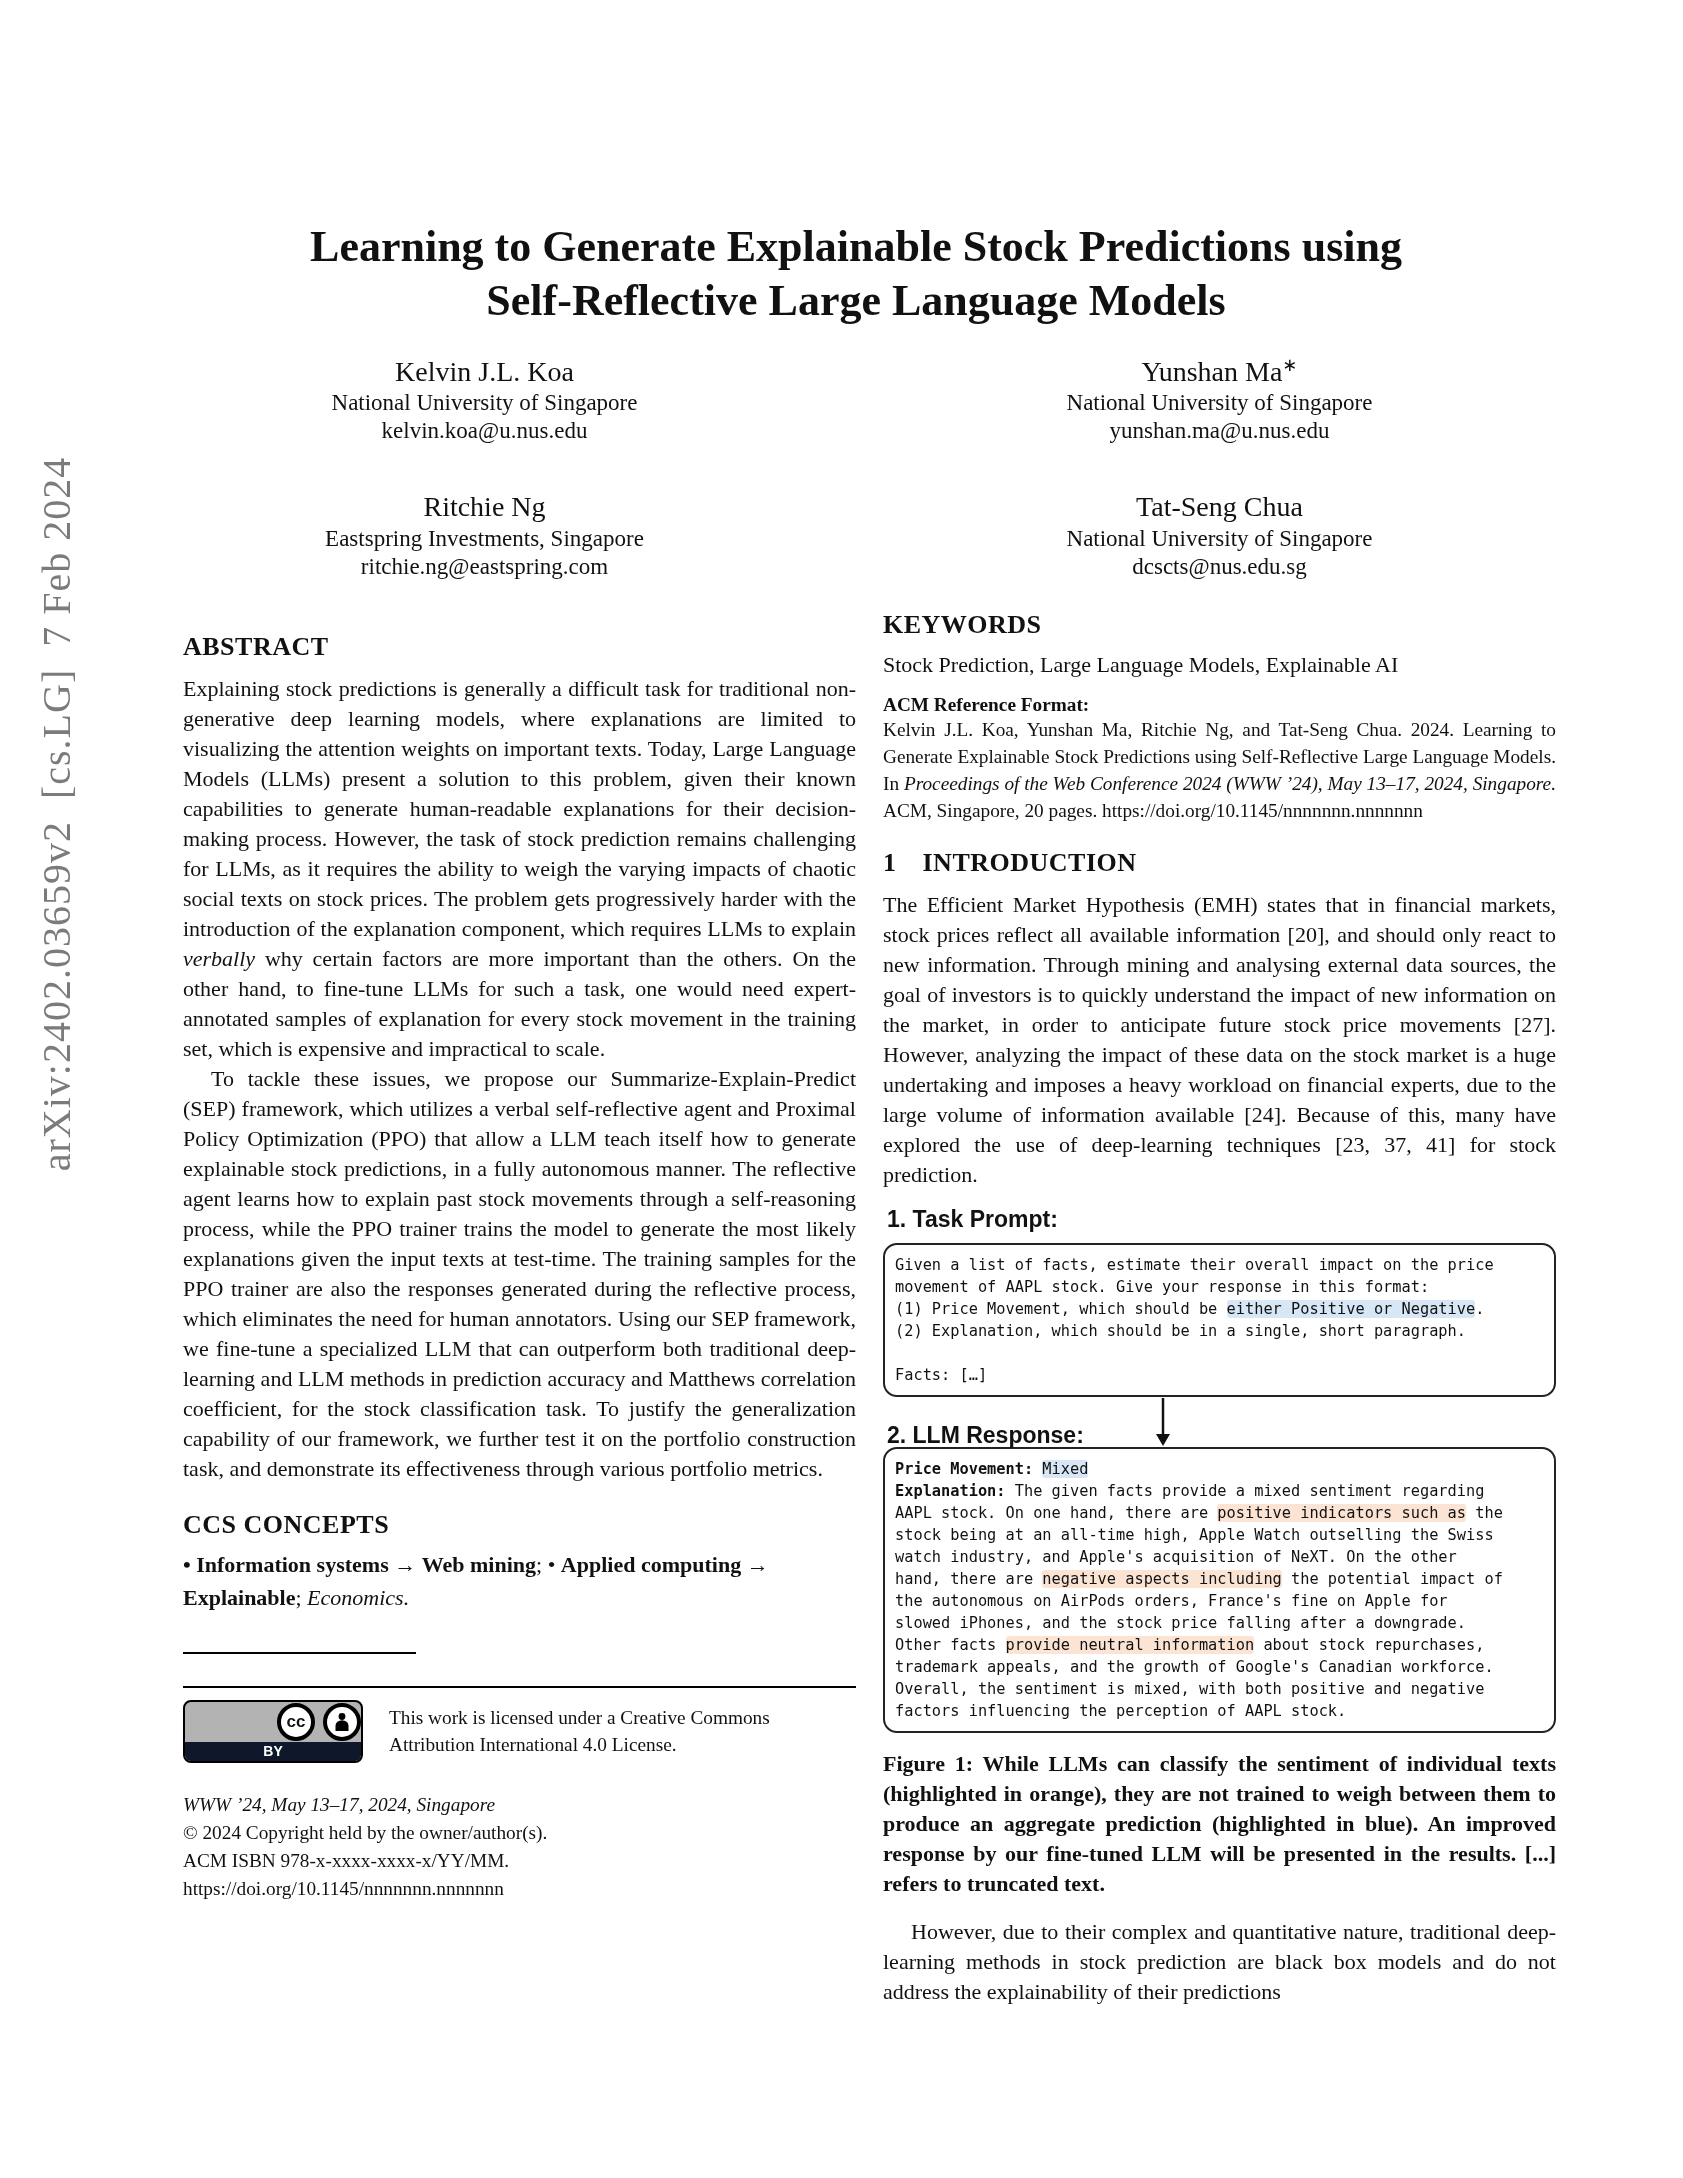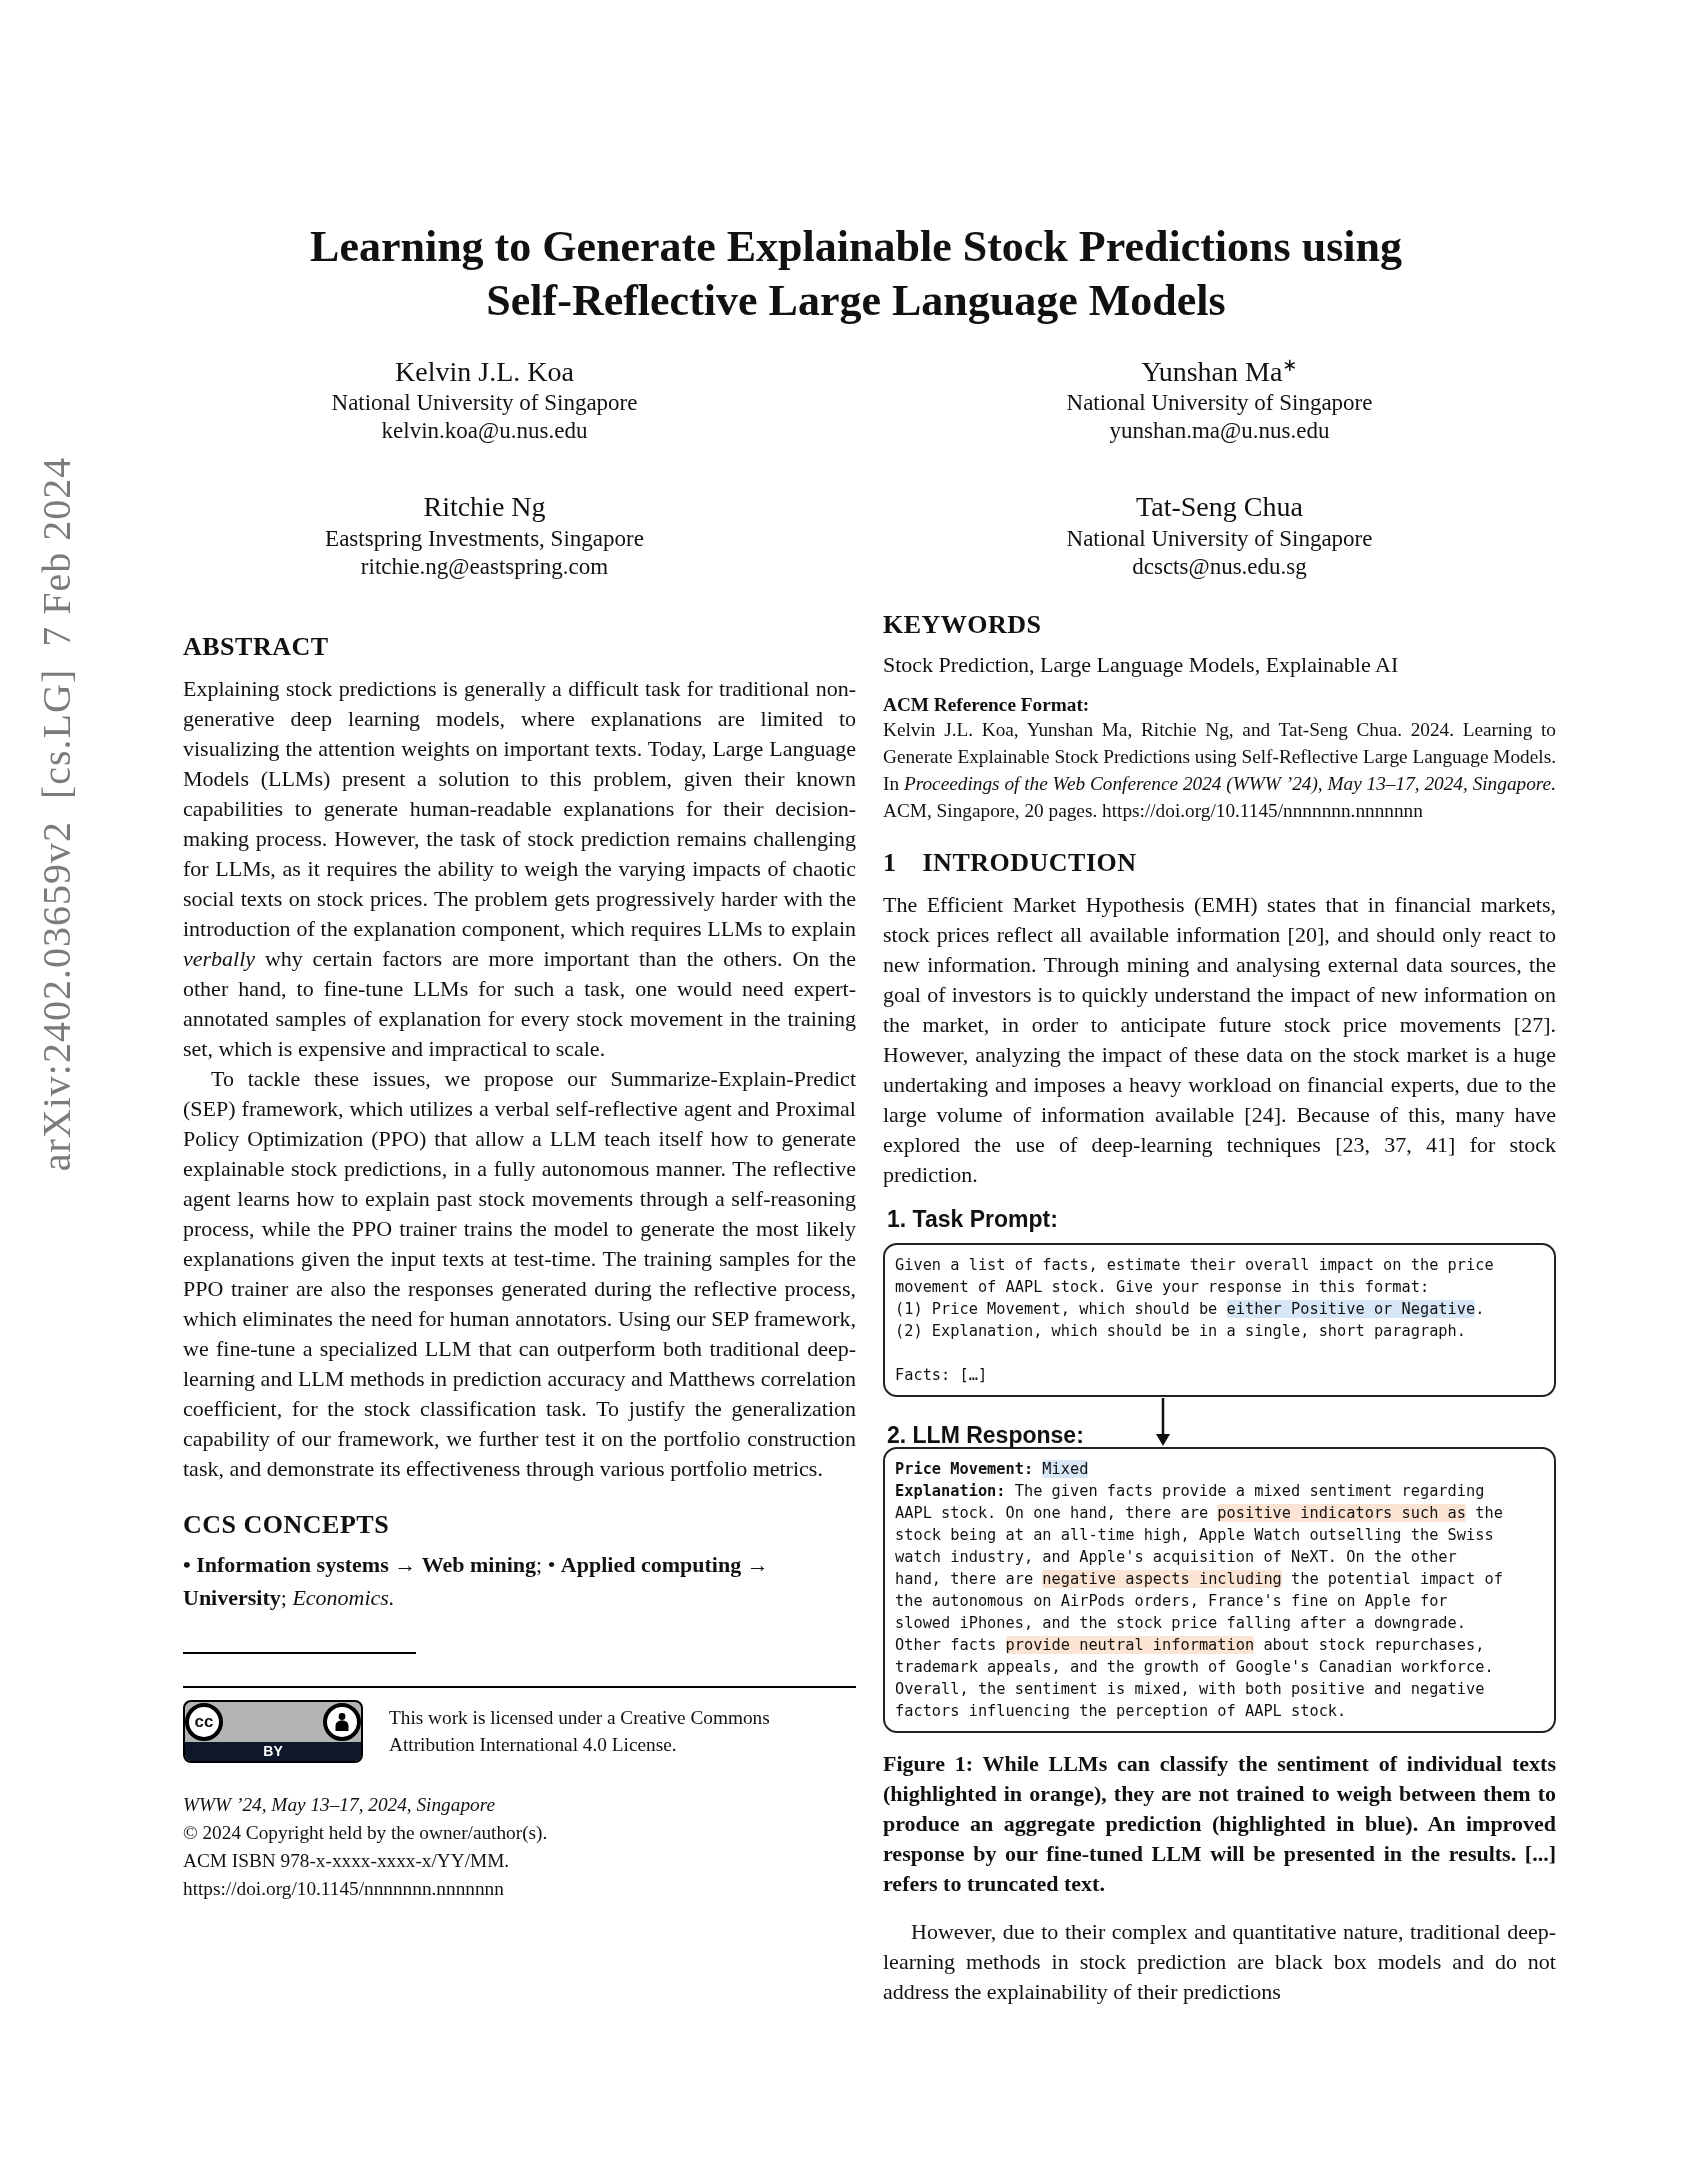"University" span.seg-b { text: University -> Explainable }
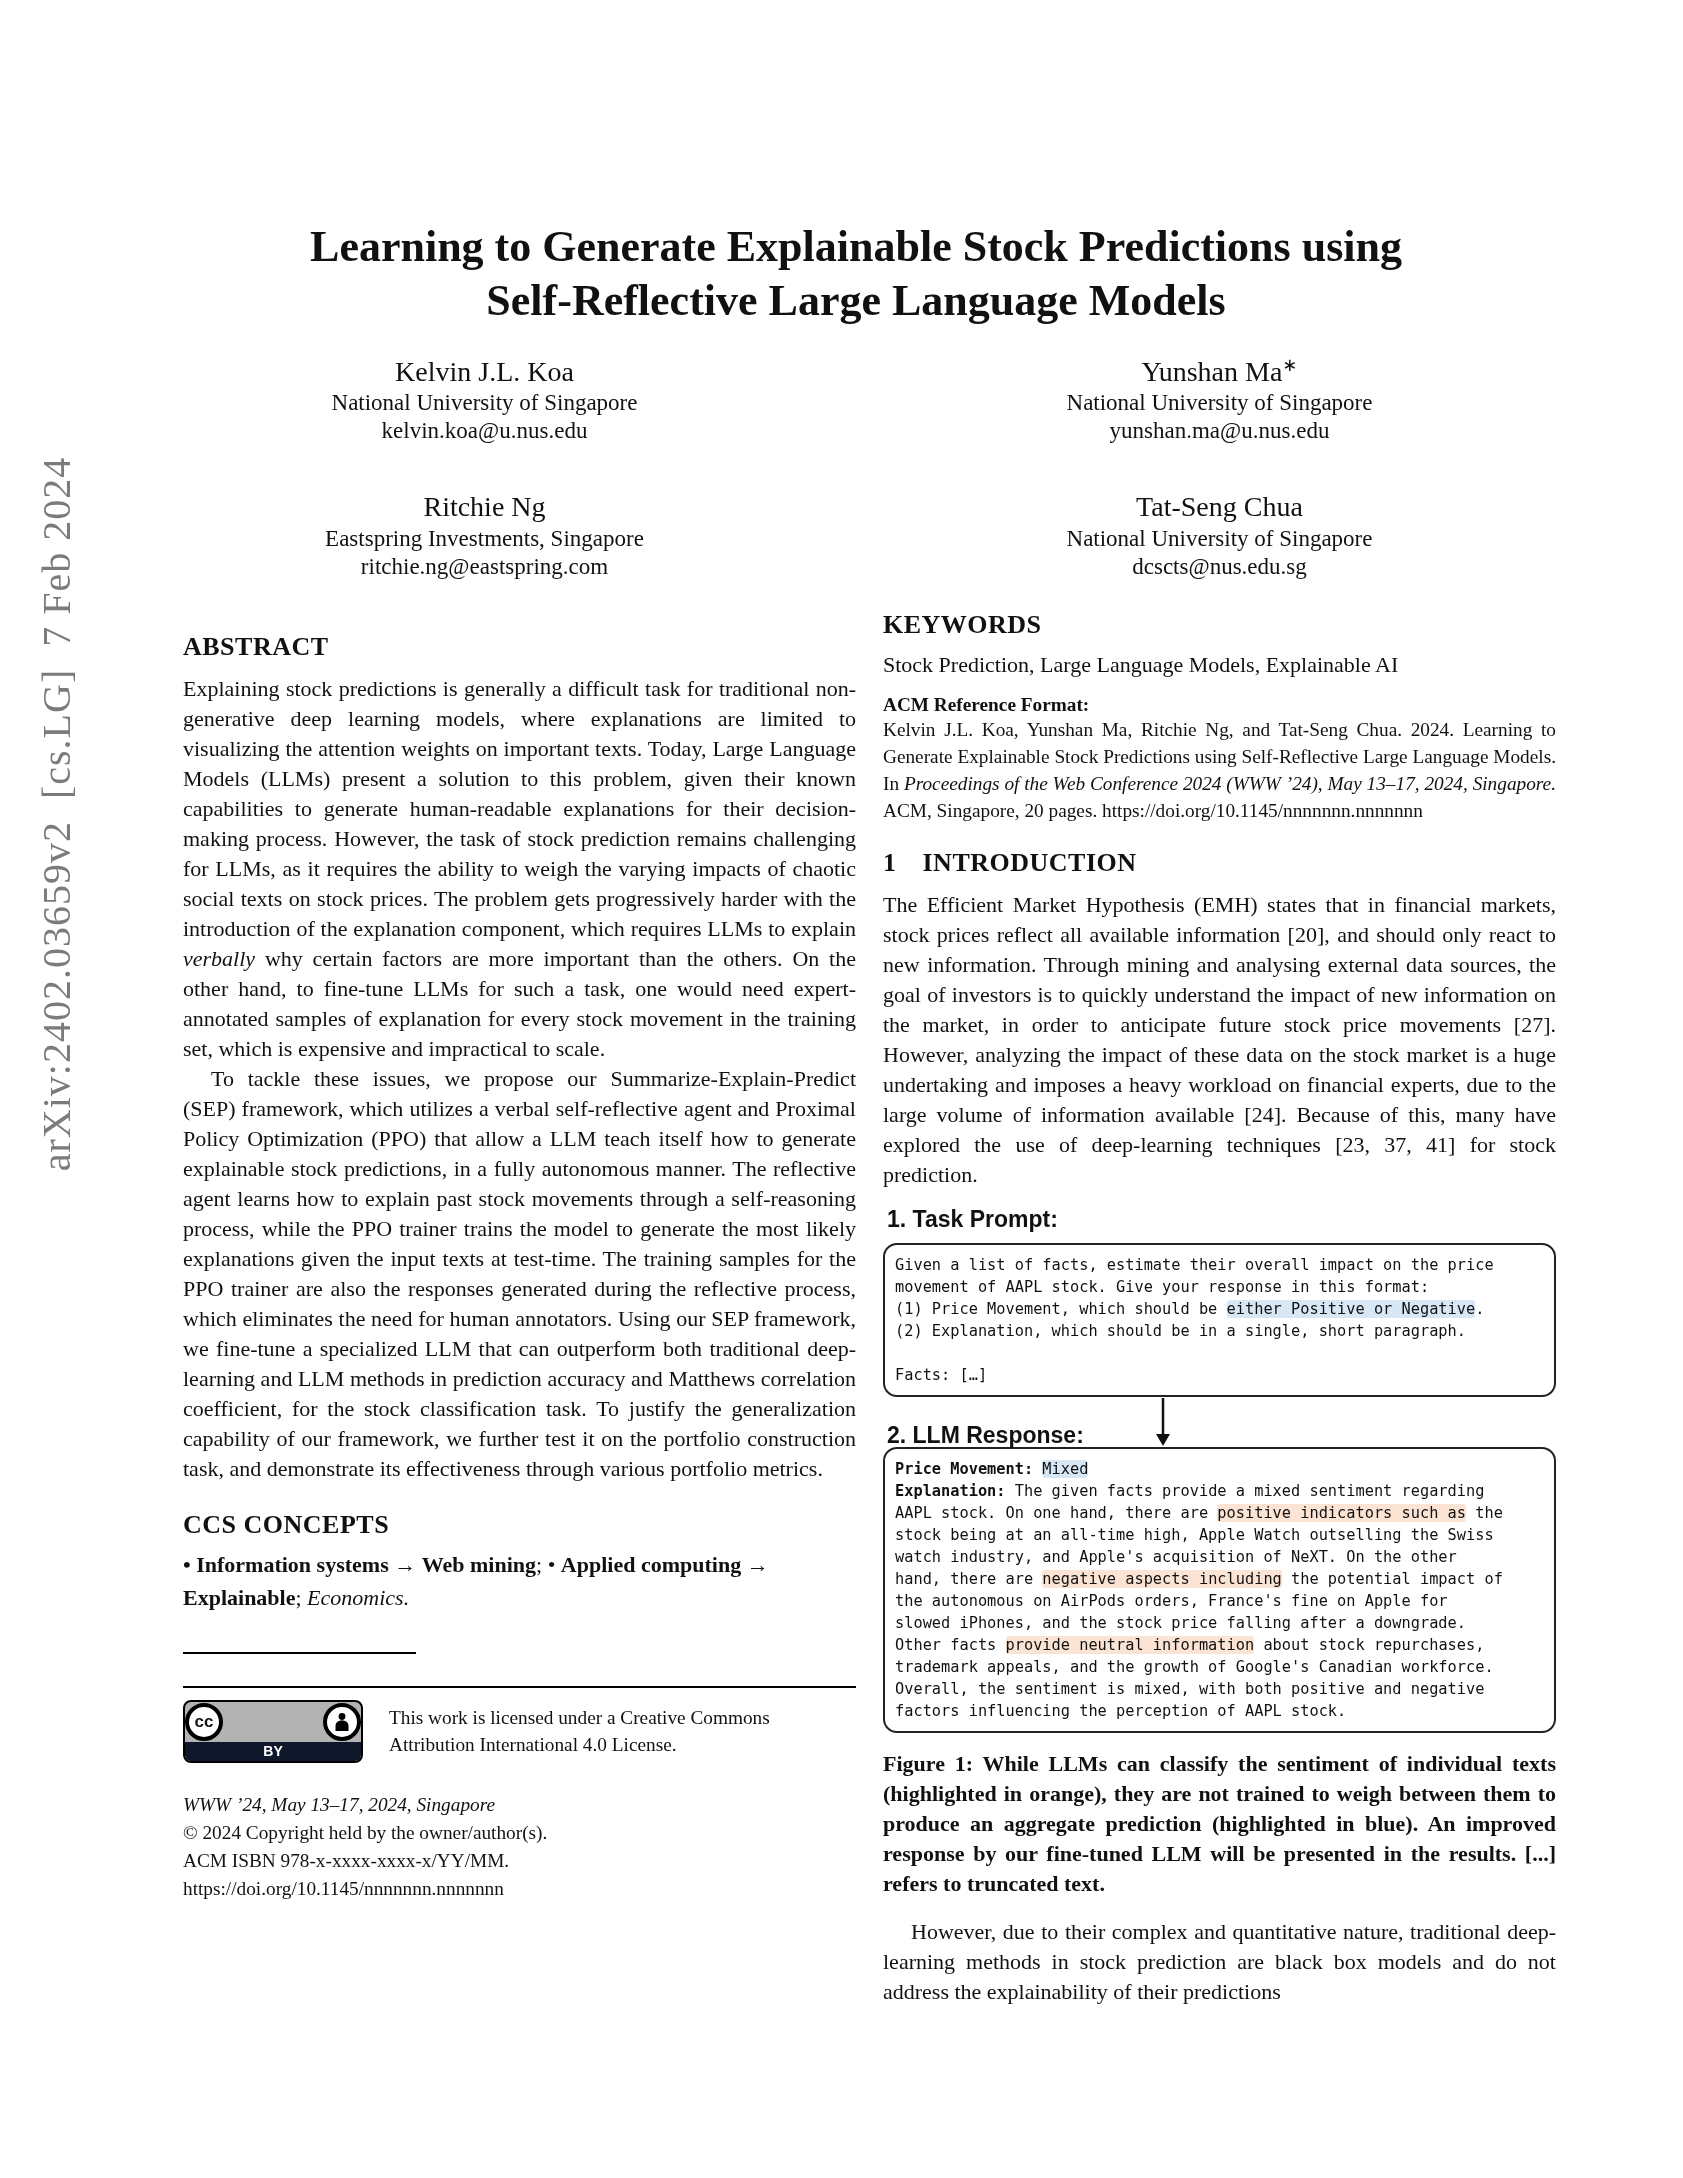"cc" .cc-badge-top { gap: none -> 8px; justify-content: space-between -> flex-end }
